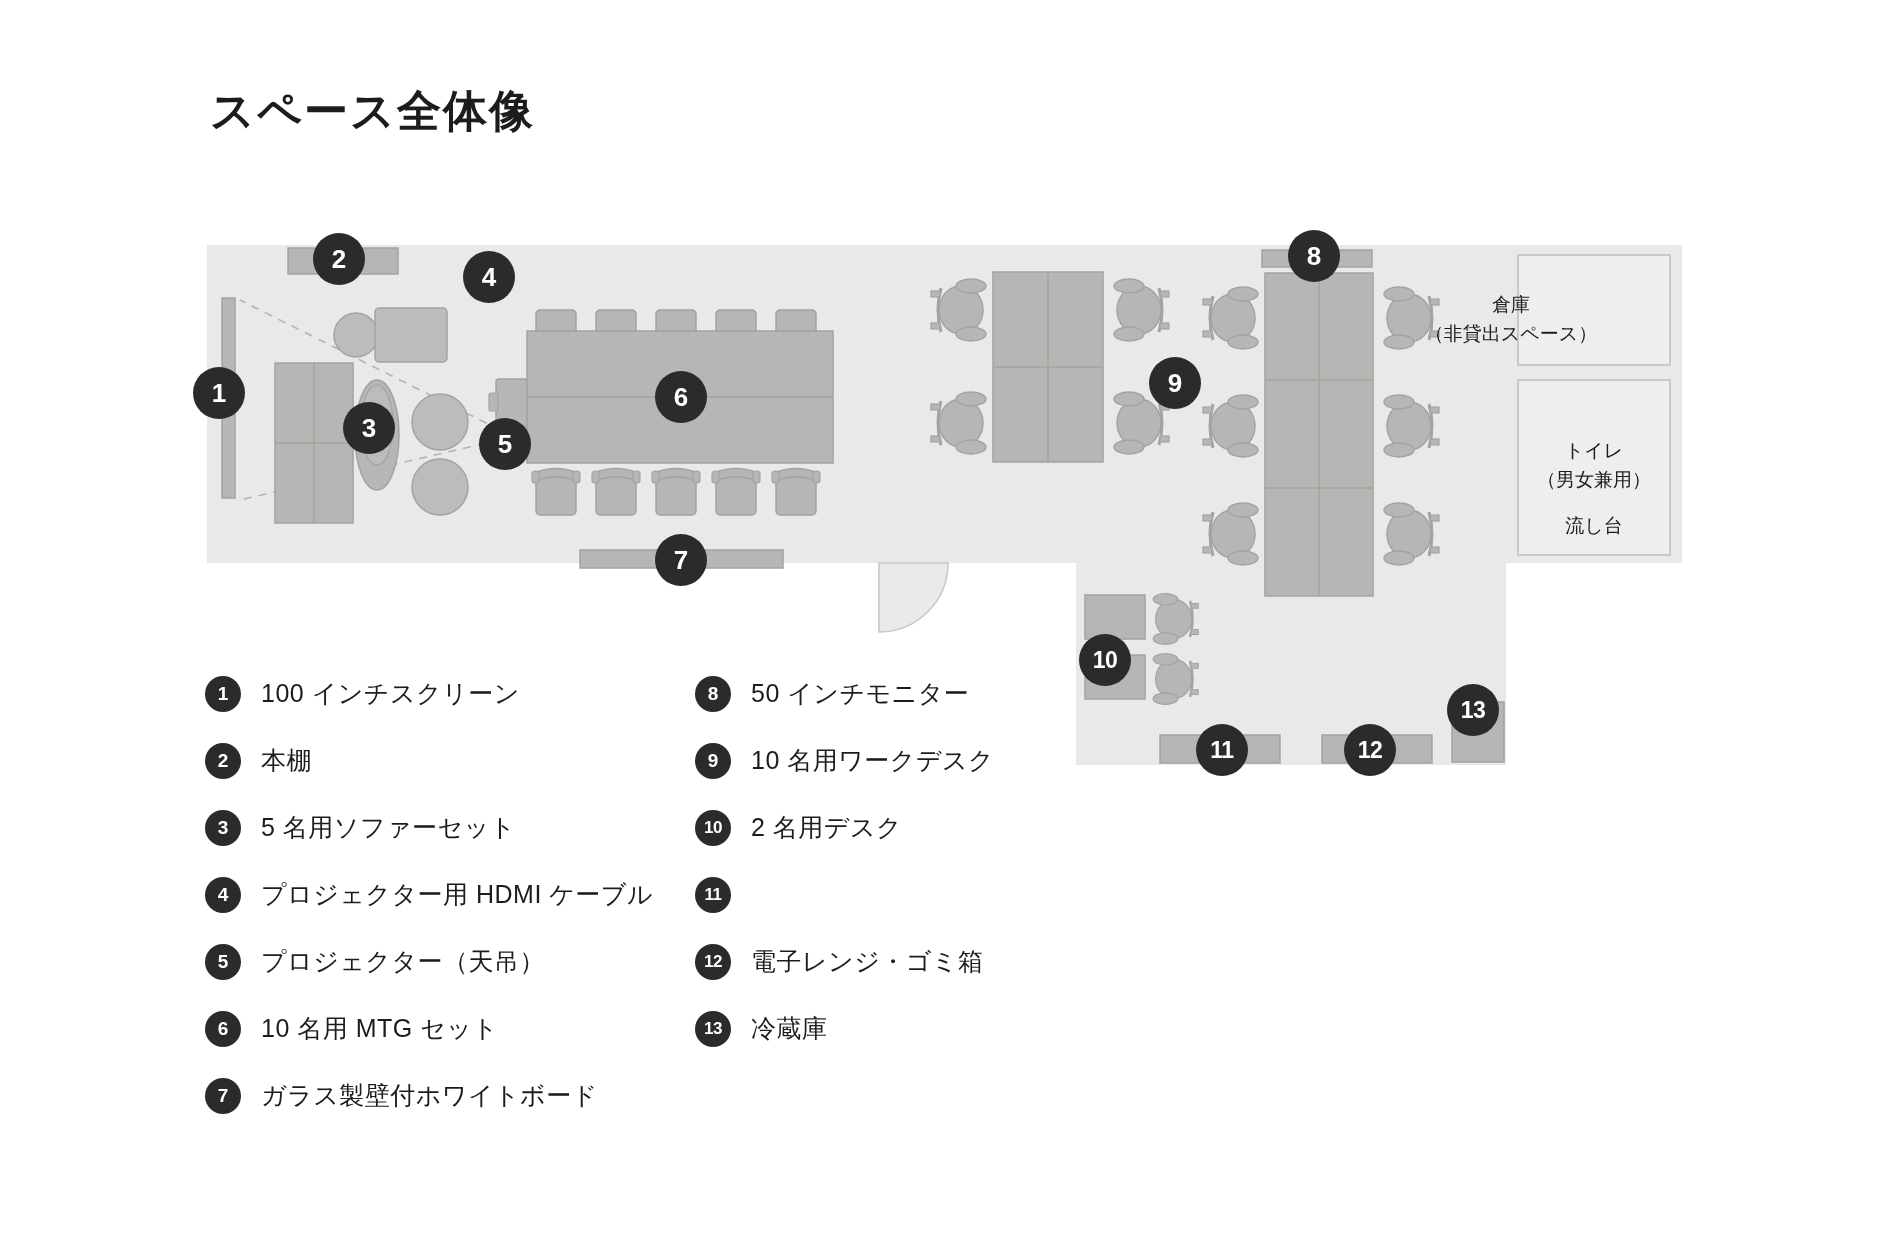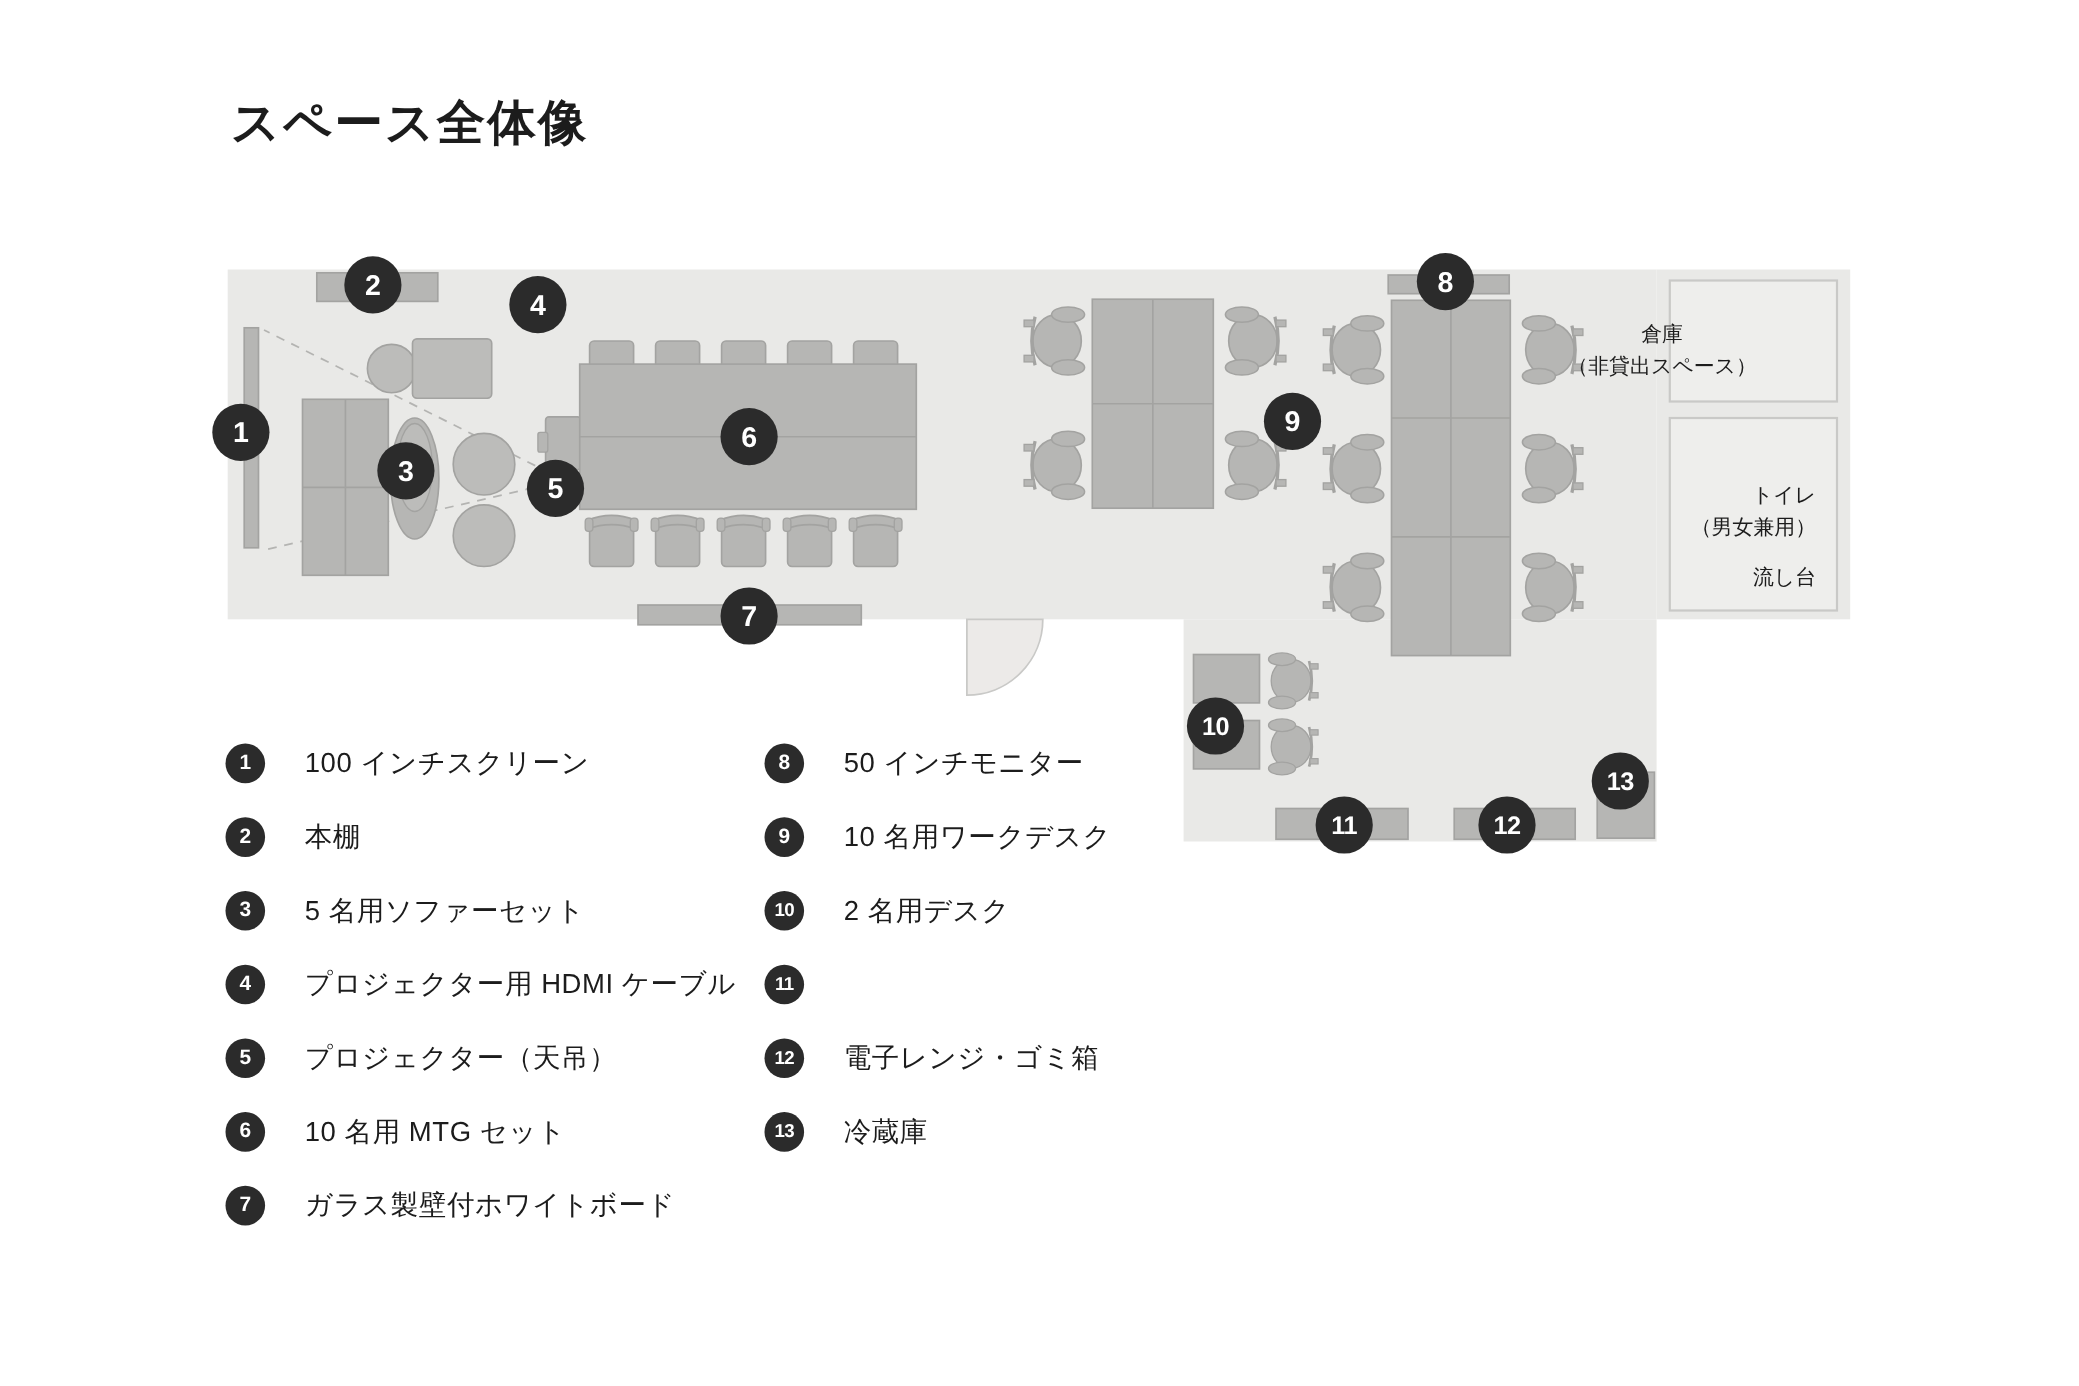"トイレ" div.room-label { text-align: right -> none }
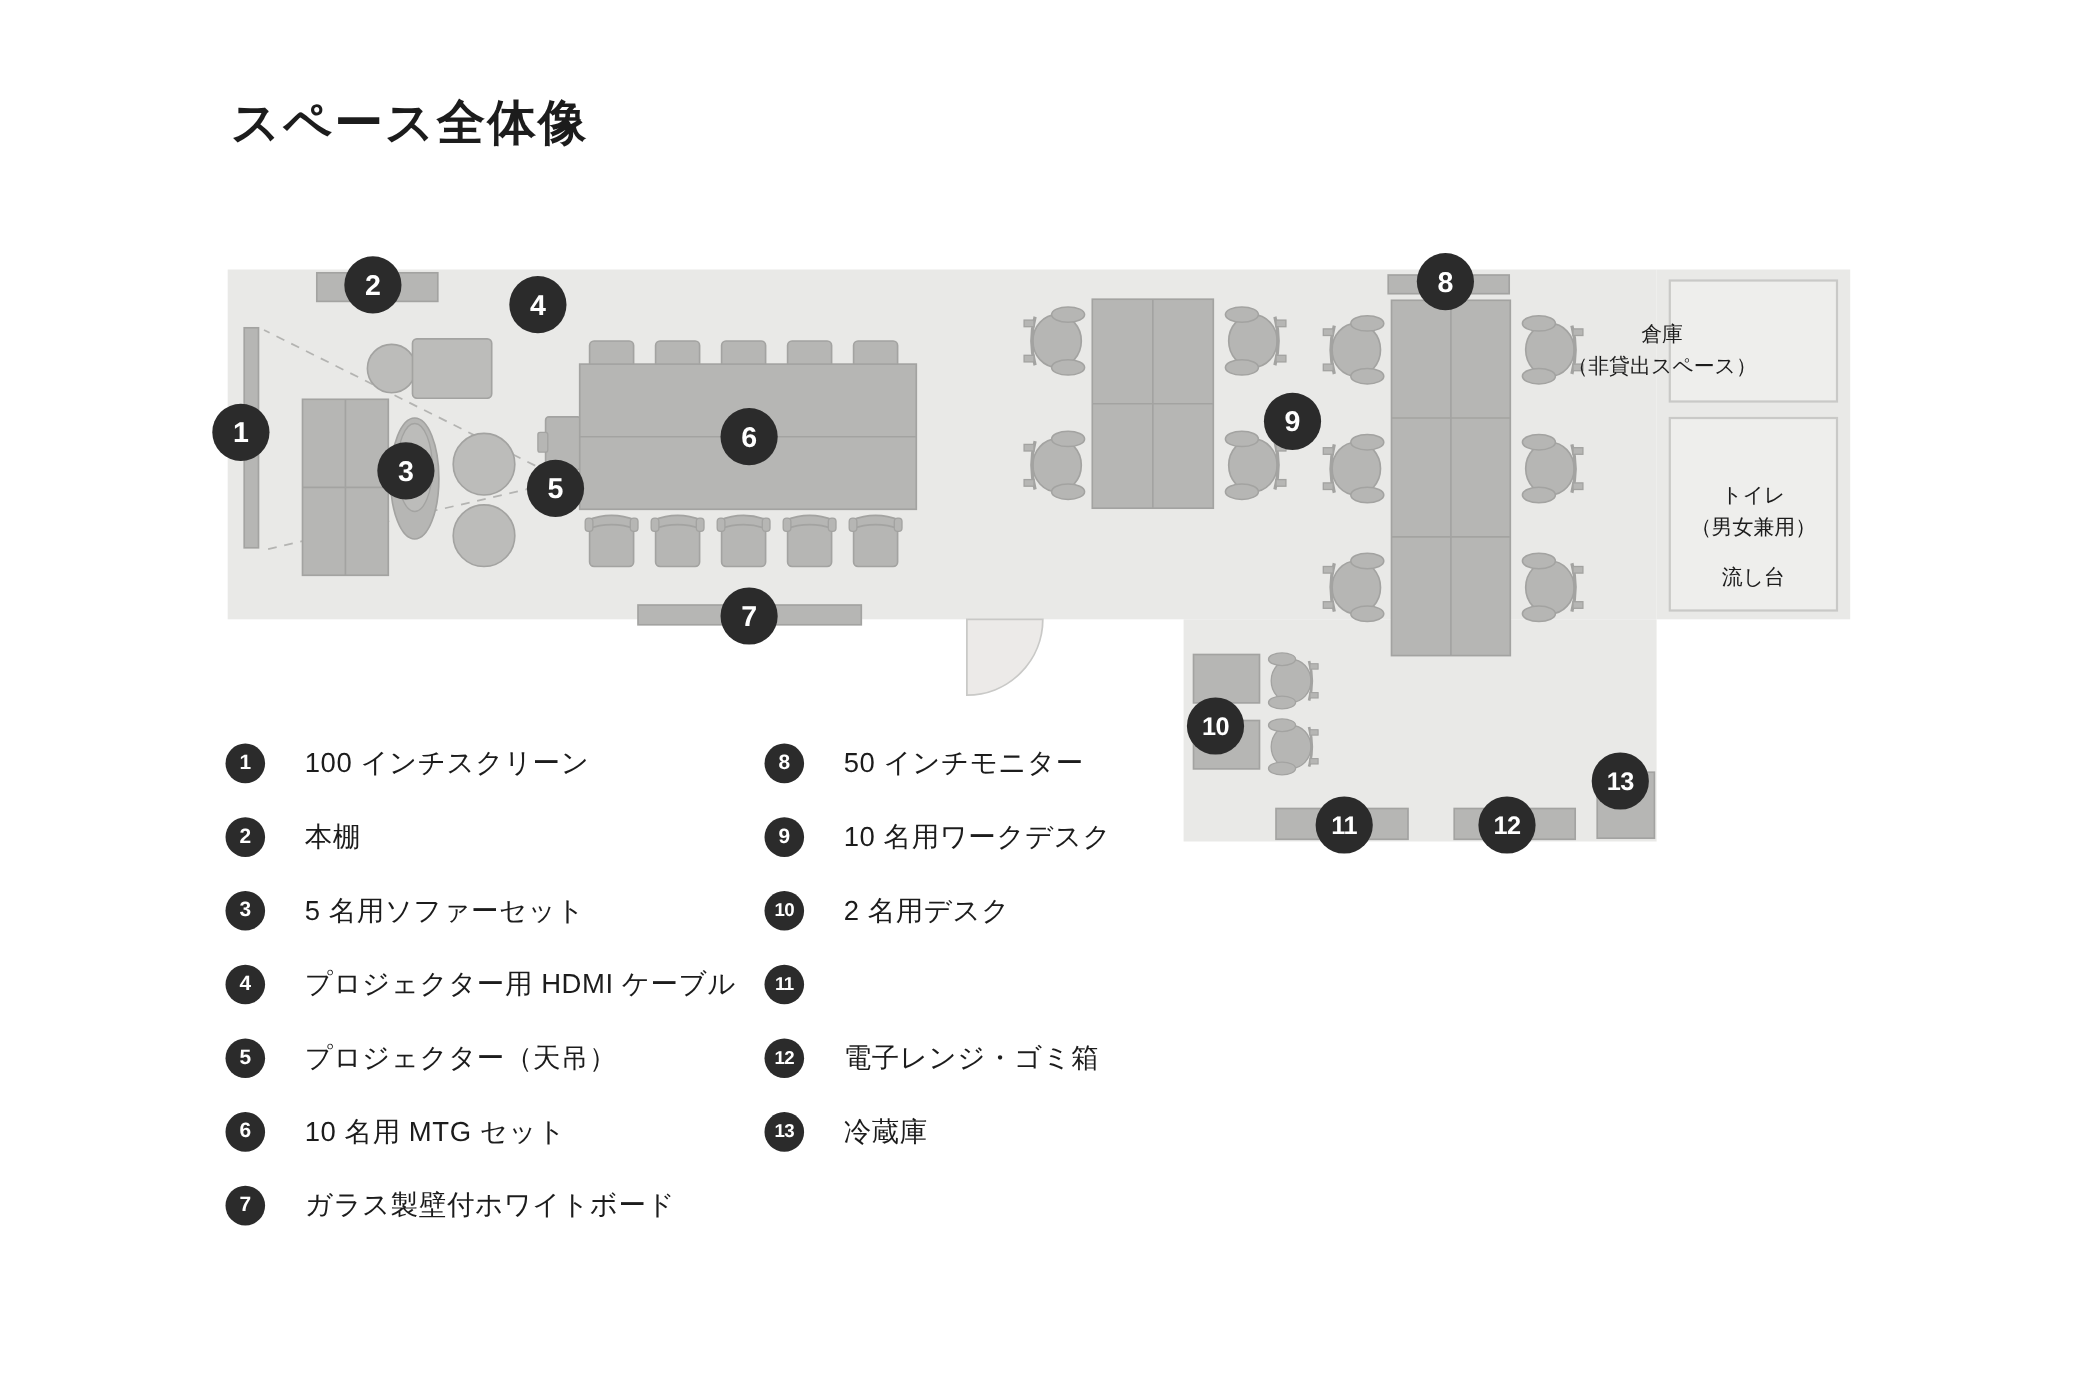"100 インチスクリーン" .legend-row .leg-label { margin-left: 36px -> 20px }
